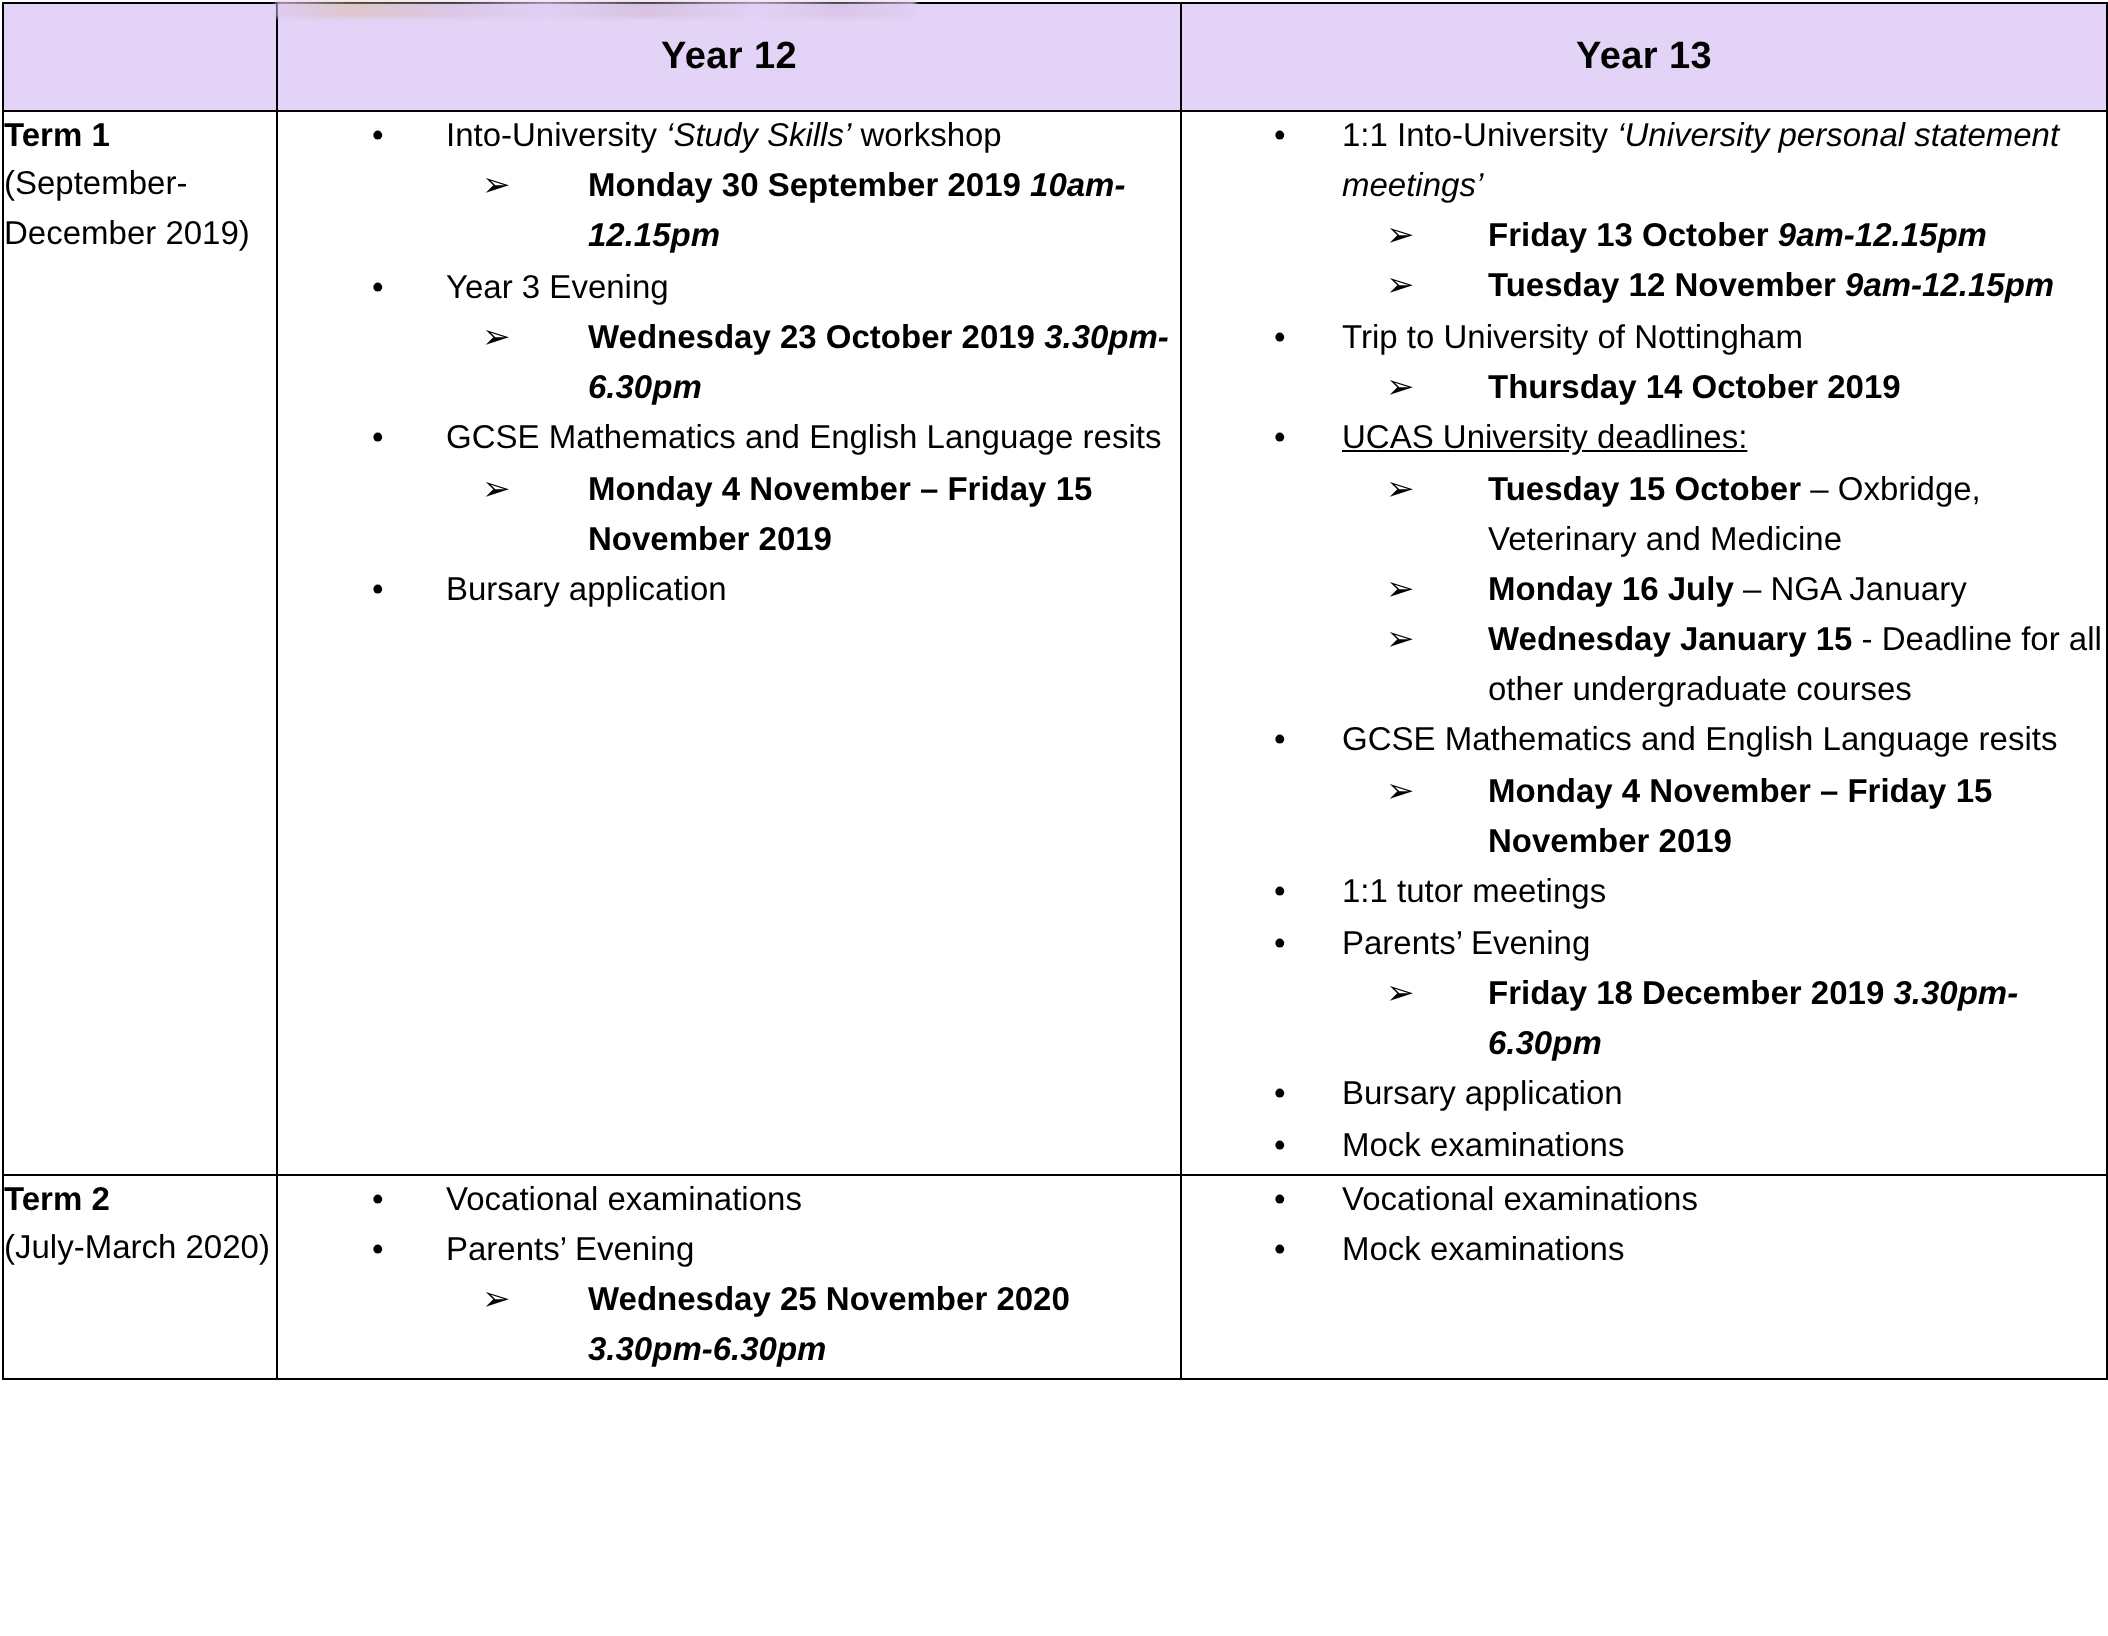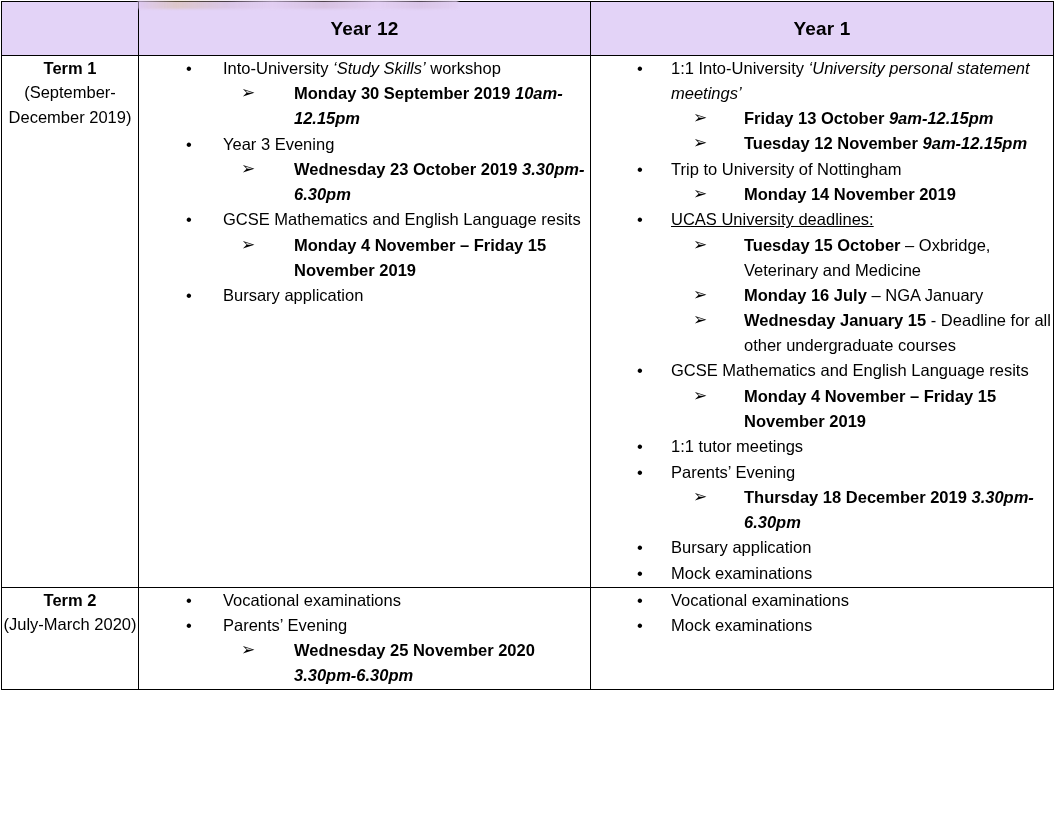"Year 1" th { text: 1 -> 13 }
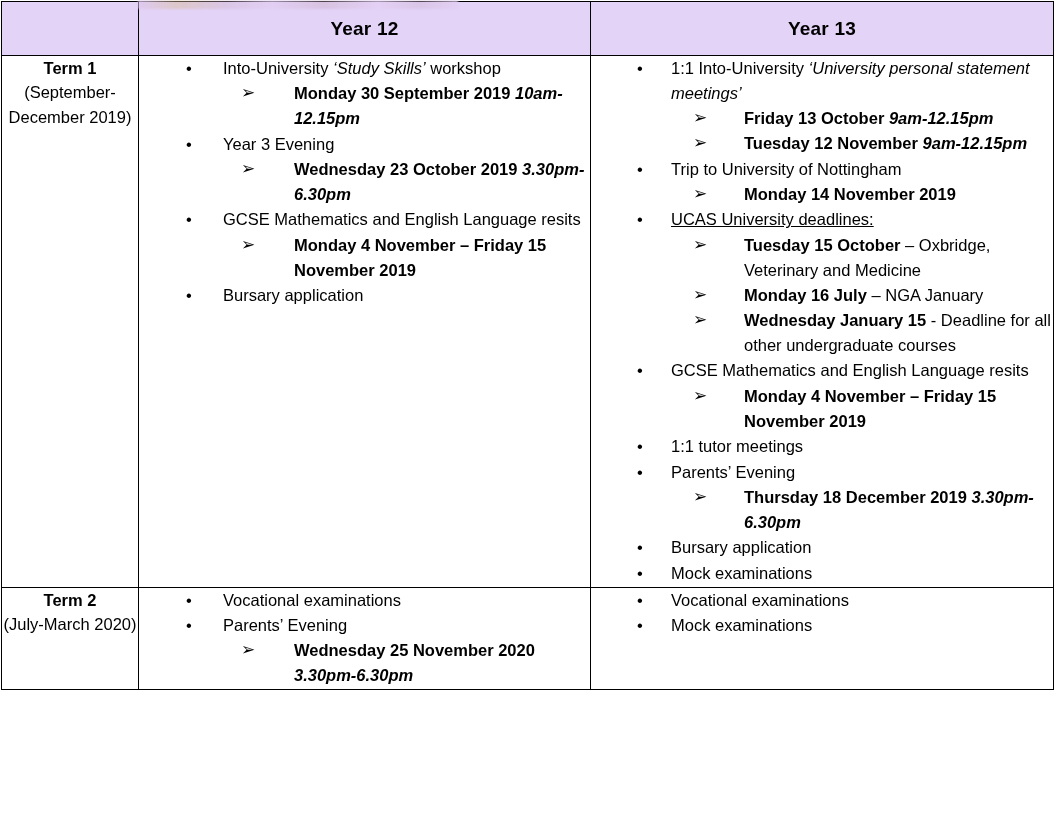"Term 1" td.term-cell { text-align: center -> left }
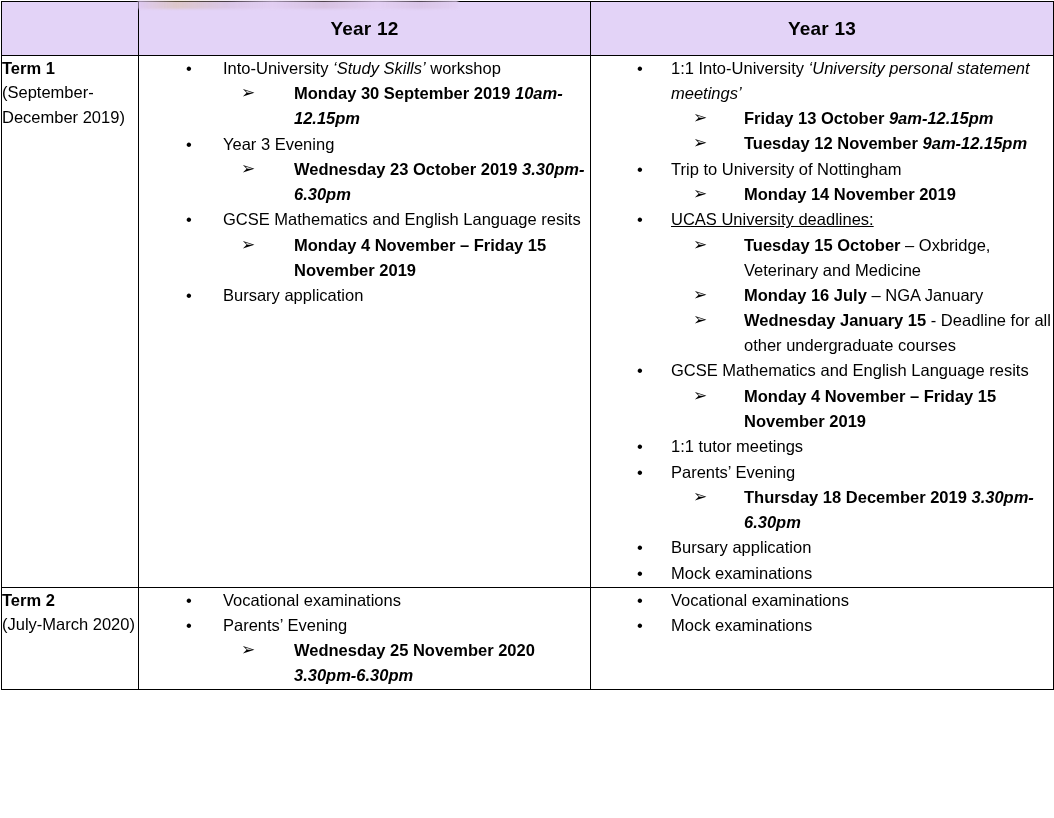"Monday 14 November 2019" span.b { text: Monday 14 November -> Thursday 14 October }
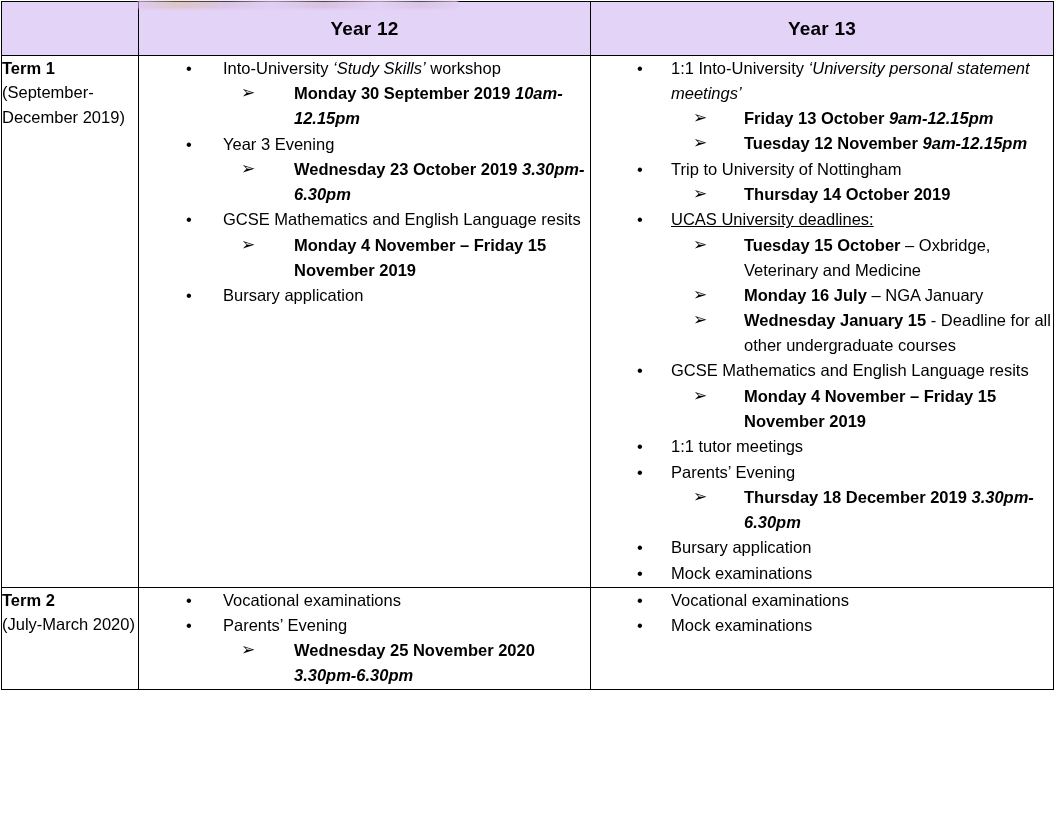"Thursday 18 December 2019" span.b { text: Thursday -> Friday }
